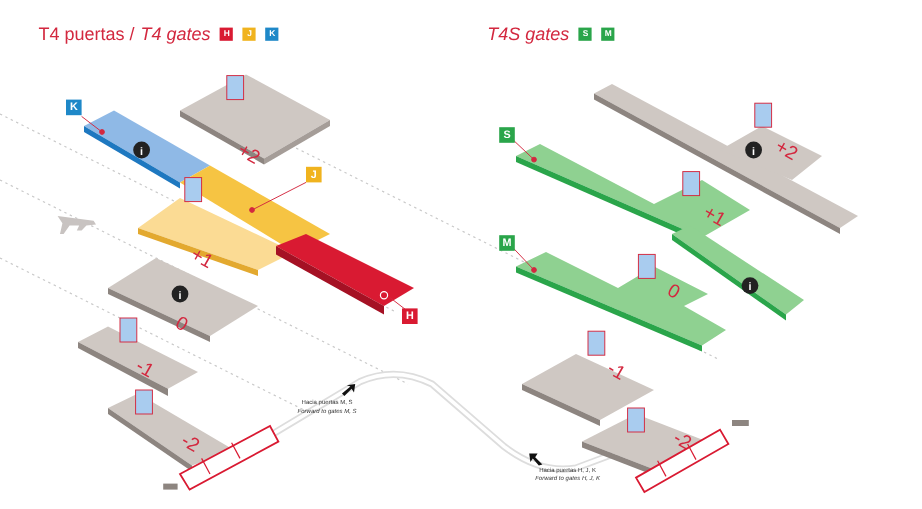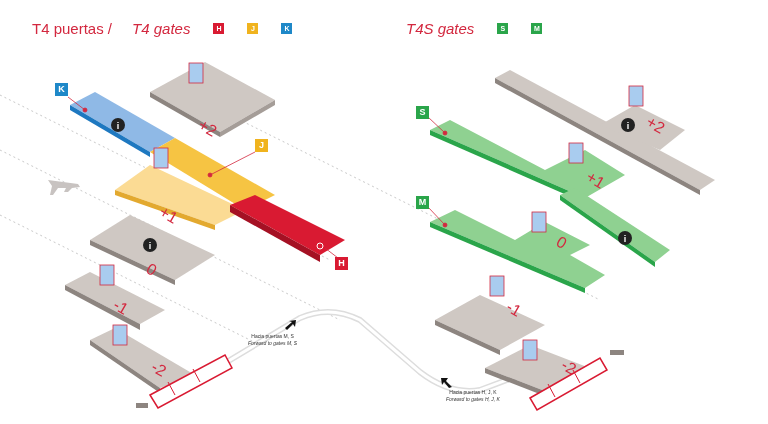"T4 puertas /" .title { gap: 20px -> 5px }
